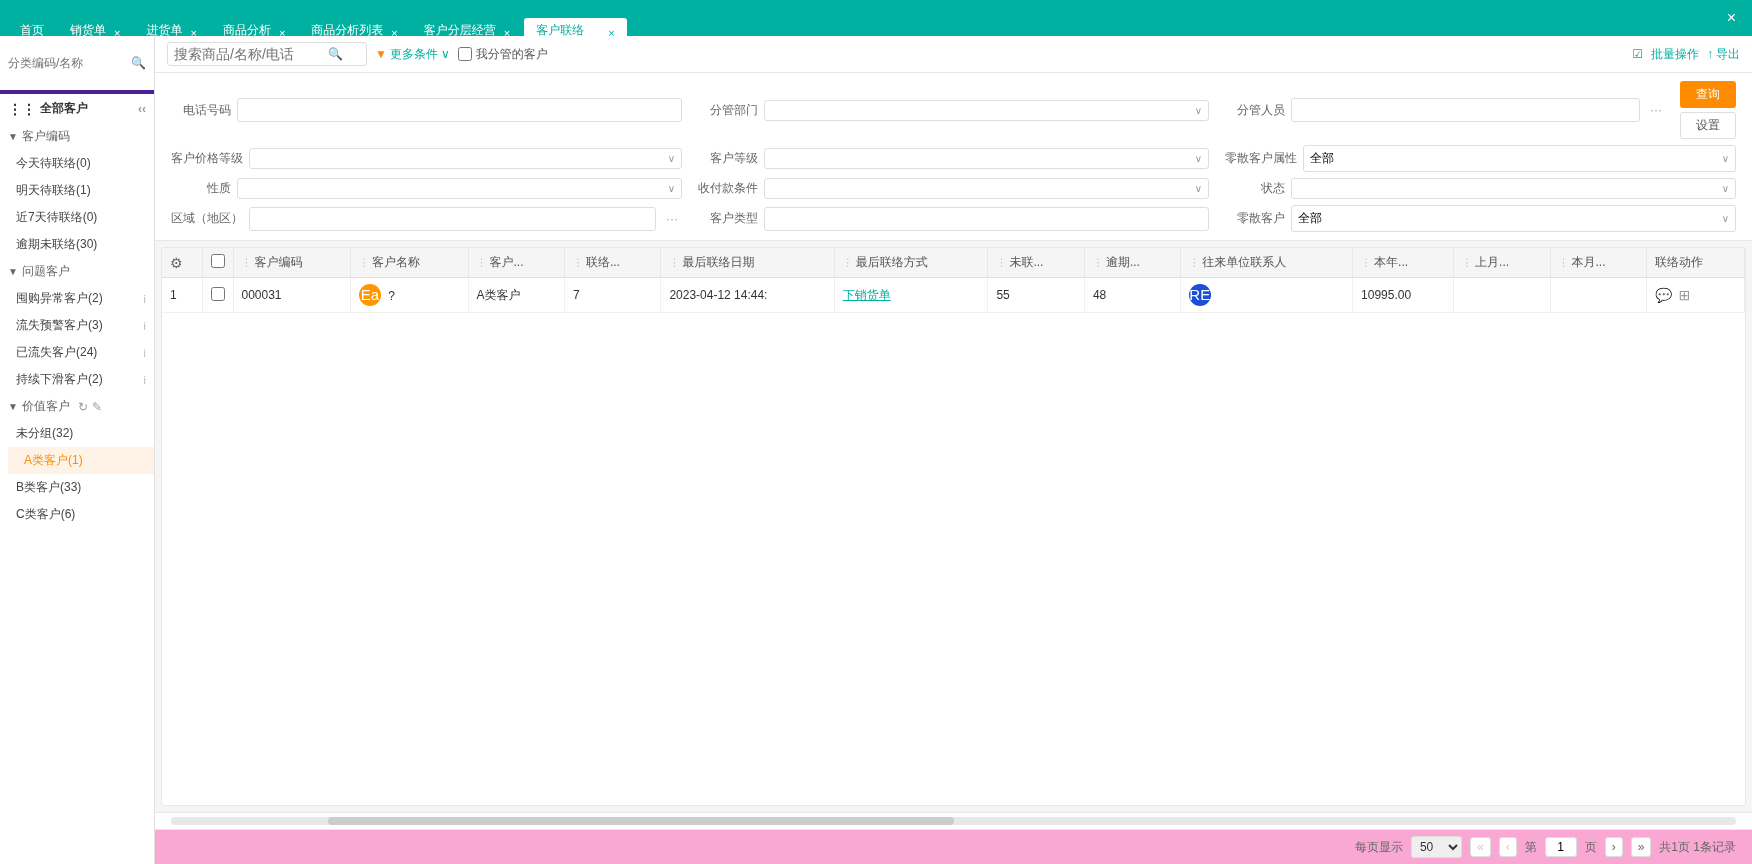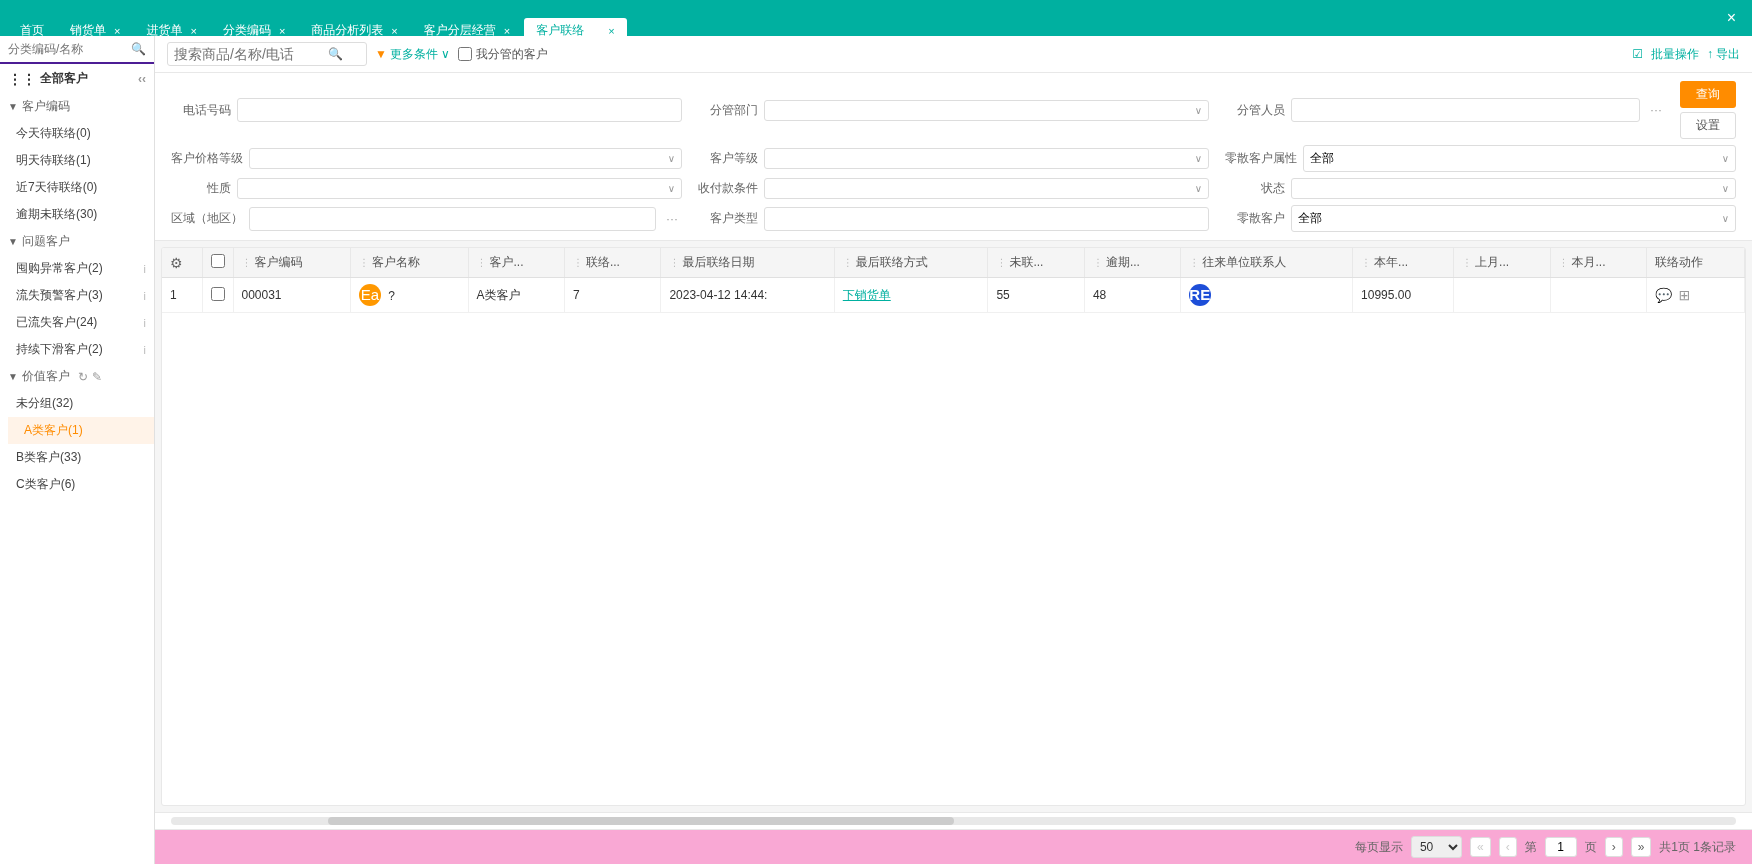"首页" .nav-item { align-items: center -> flex-end }
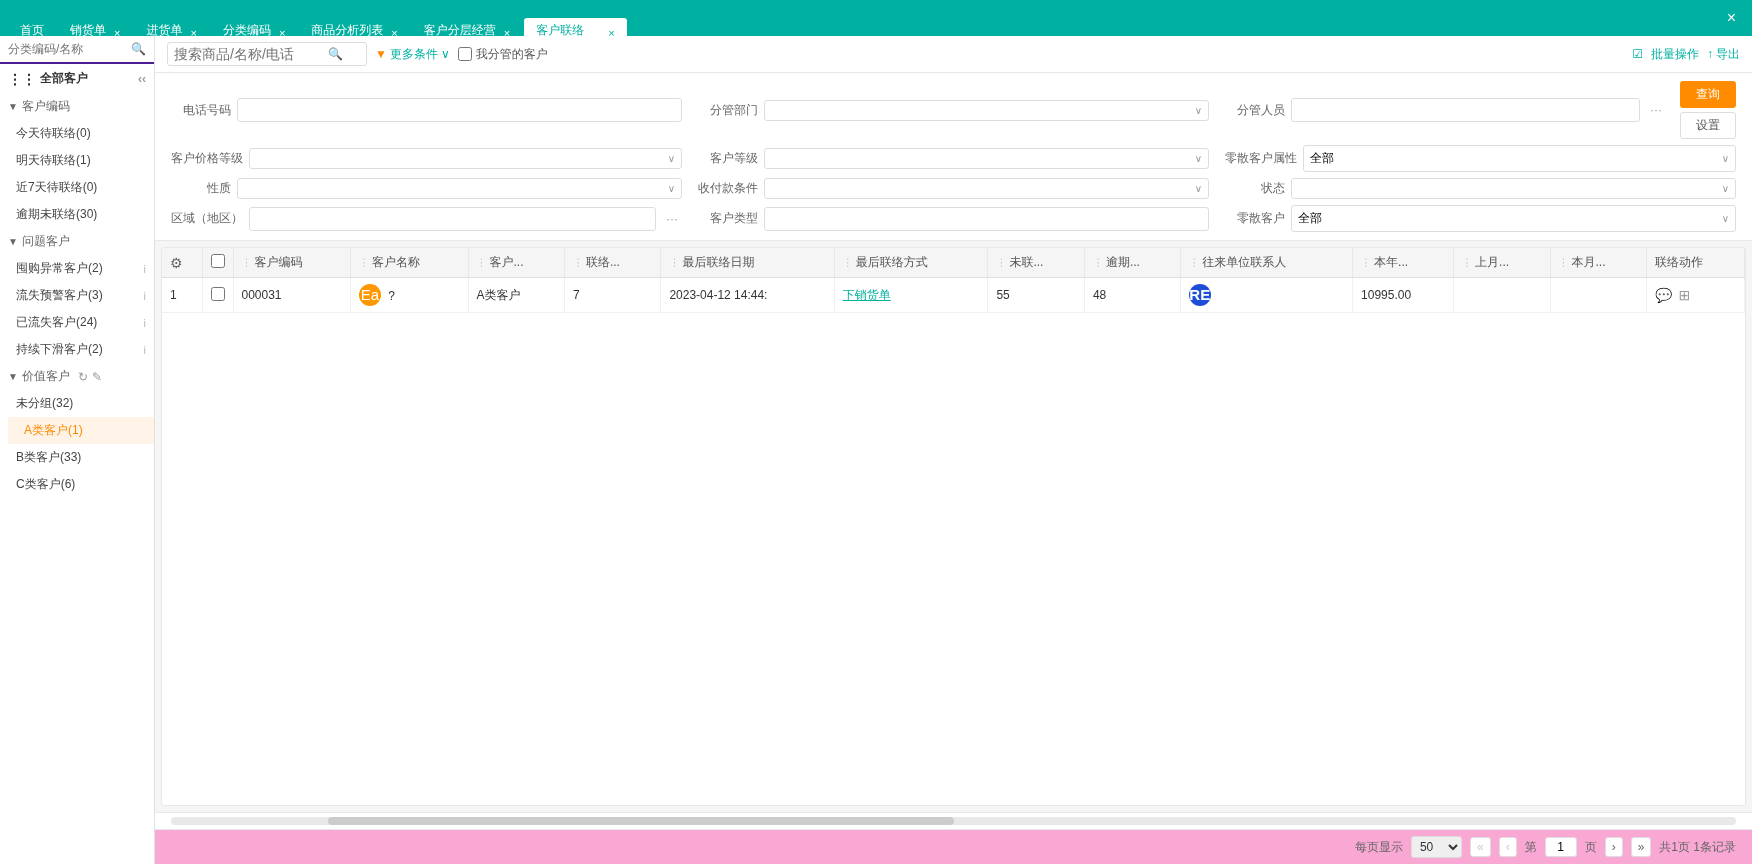"分类编码" span { text: 分类编码 -> 商品分析 }
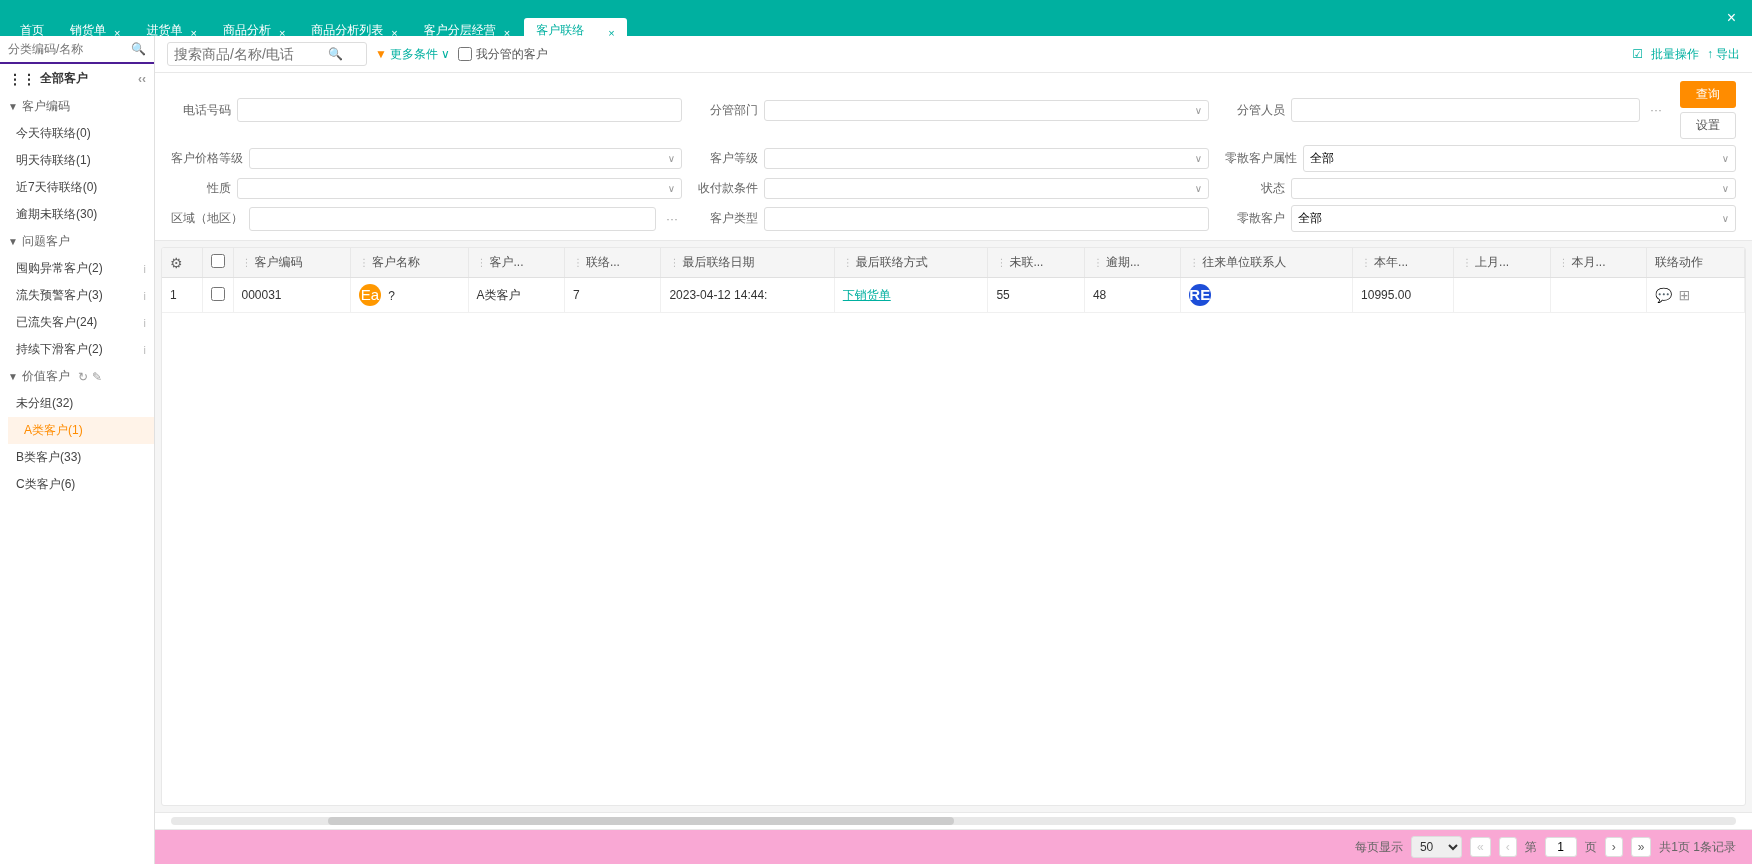"分类编码/名称" .sidebar-search { border-bottom: 2px solid #4c1d95 -> 4px solid #4c1d95; padding: 6px 8px -> 20px 8px }
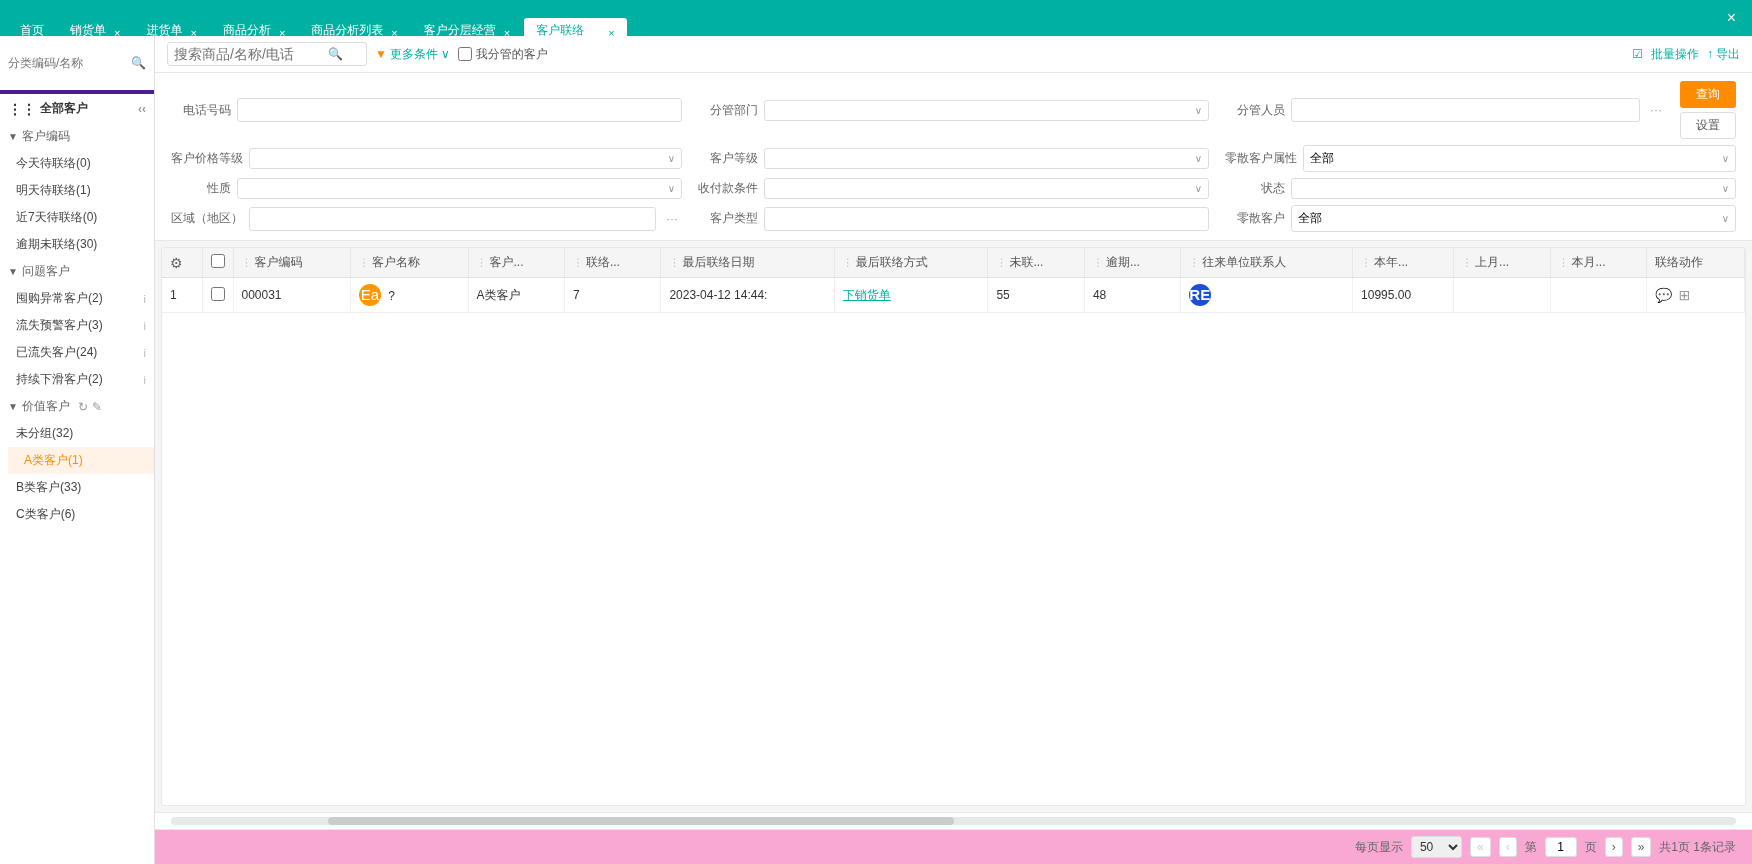"RE." span.name-blob { font-weight: bold -> none }
